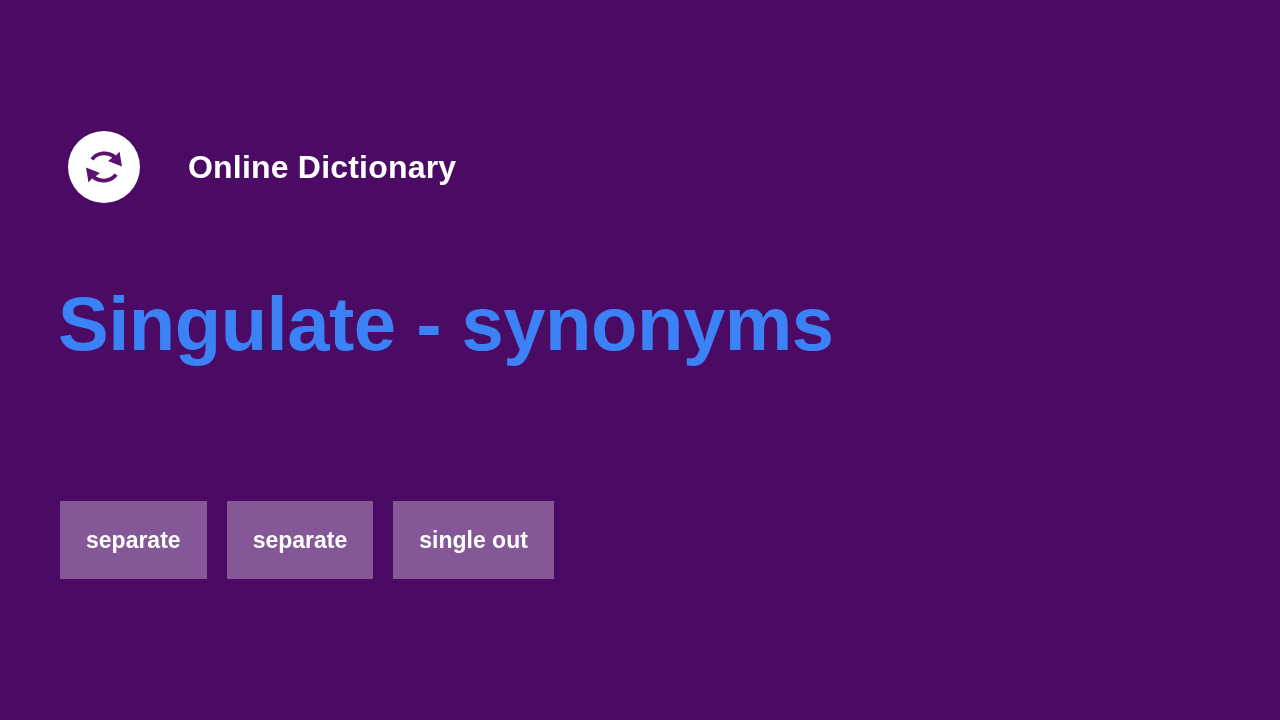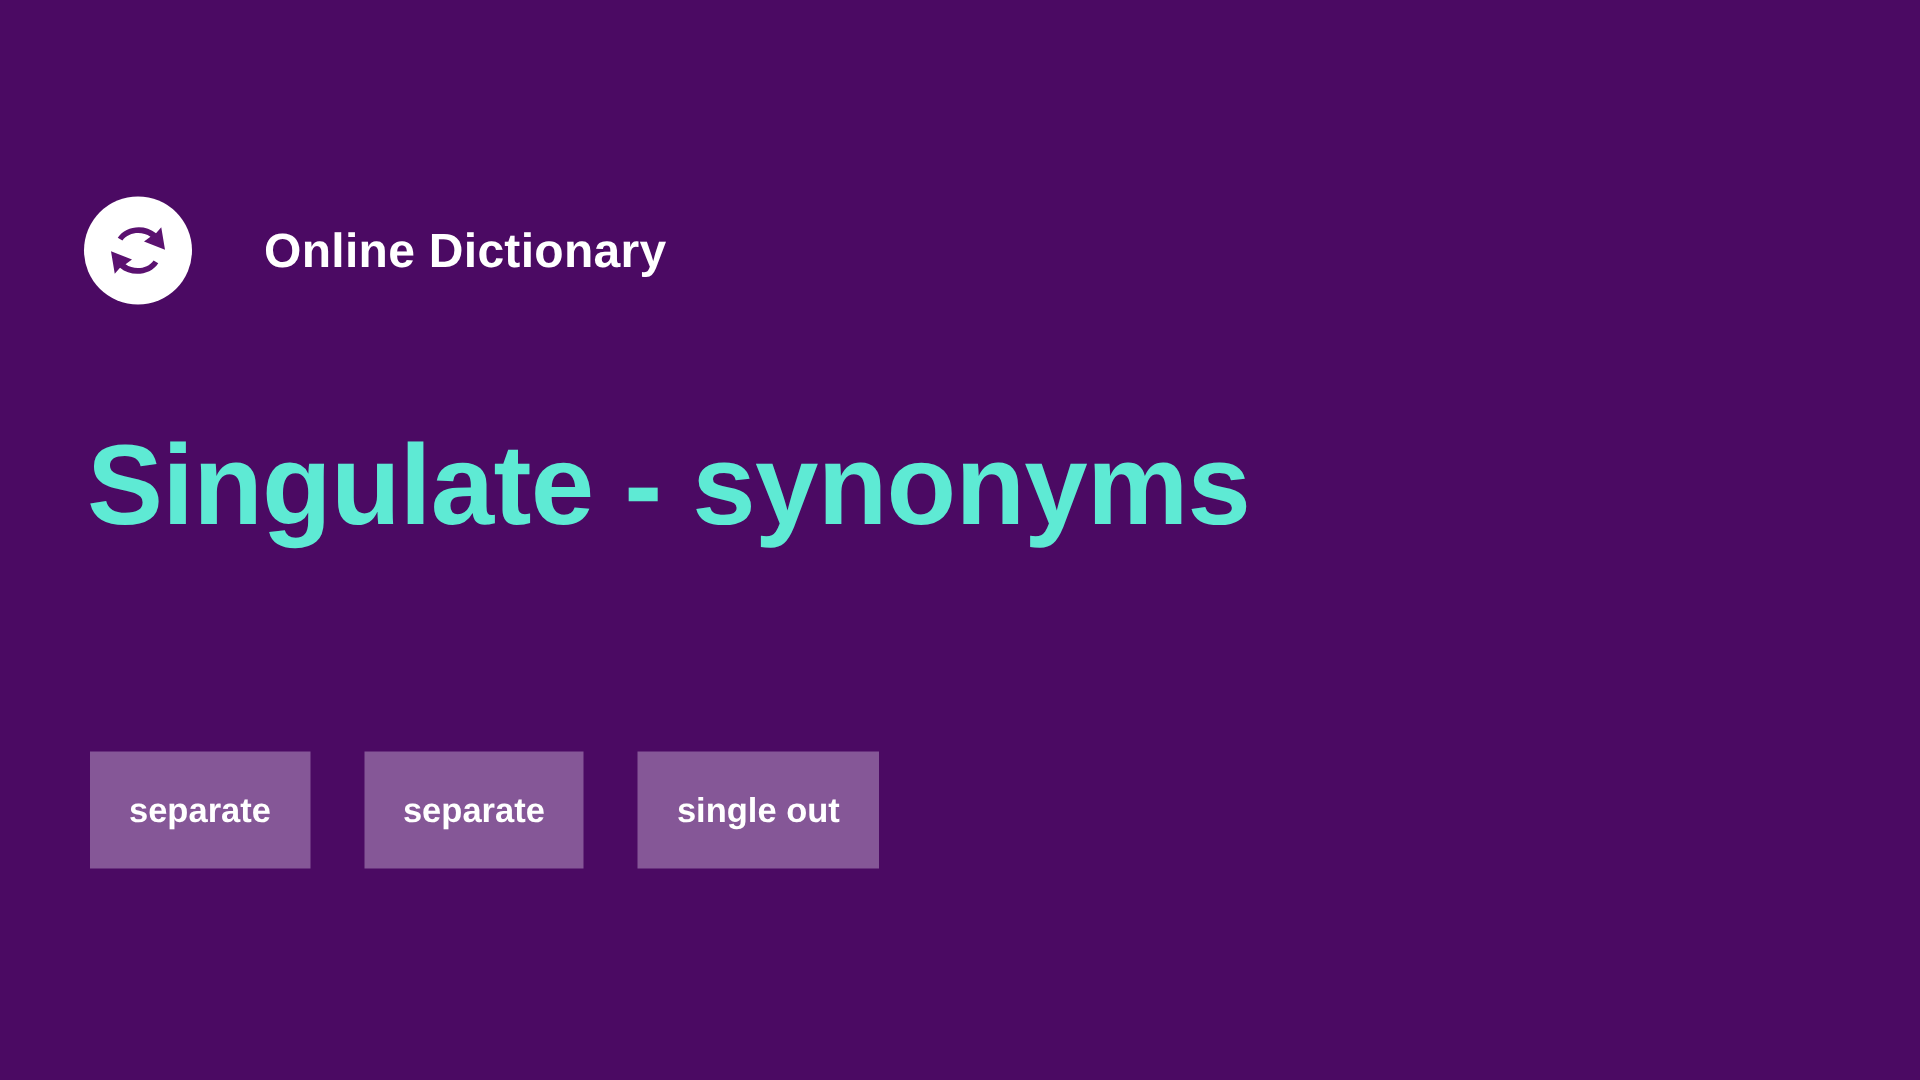"Online Dictionary" .brand { left: 56px -> 68px }
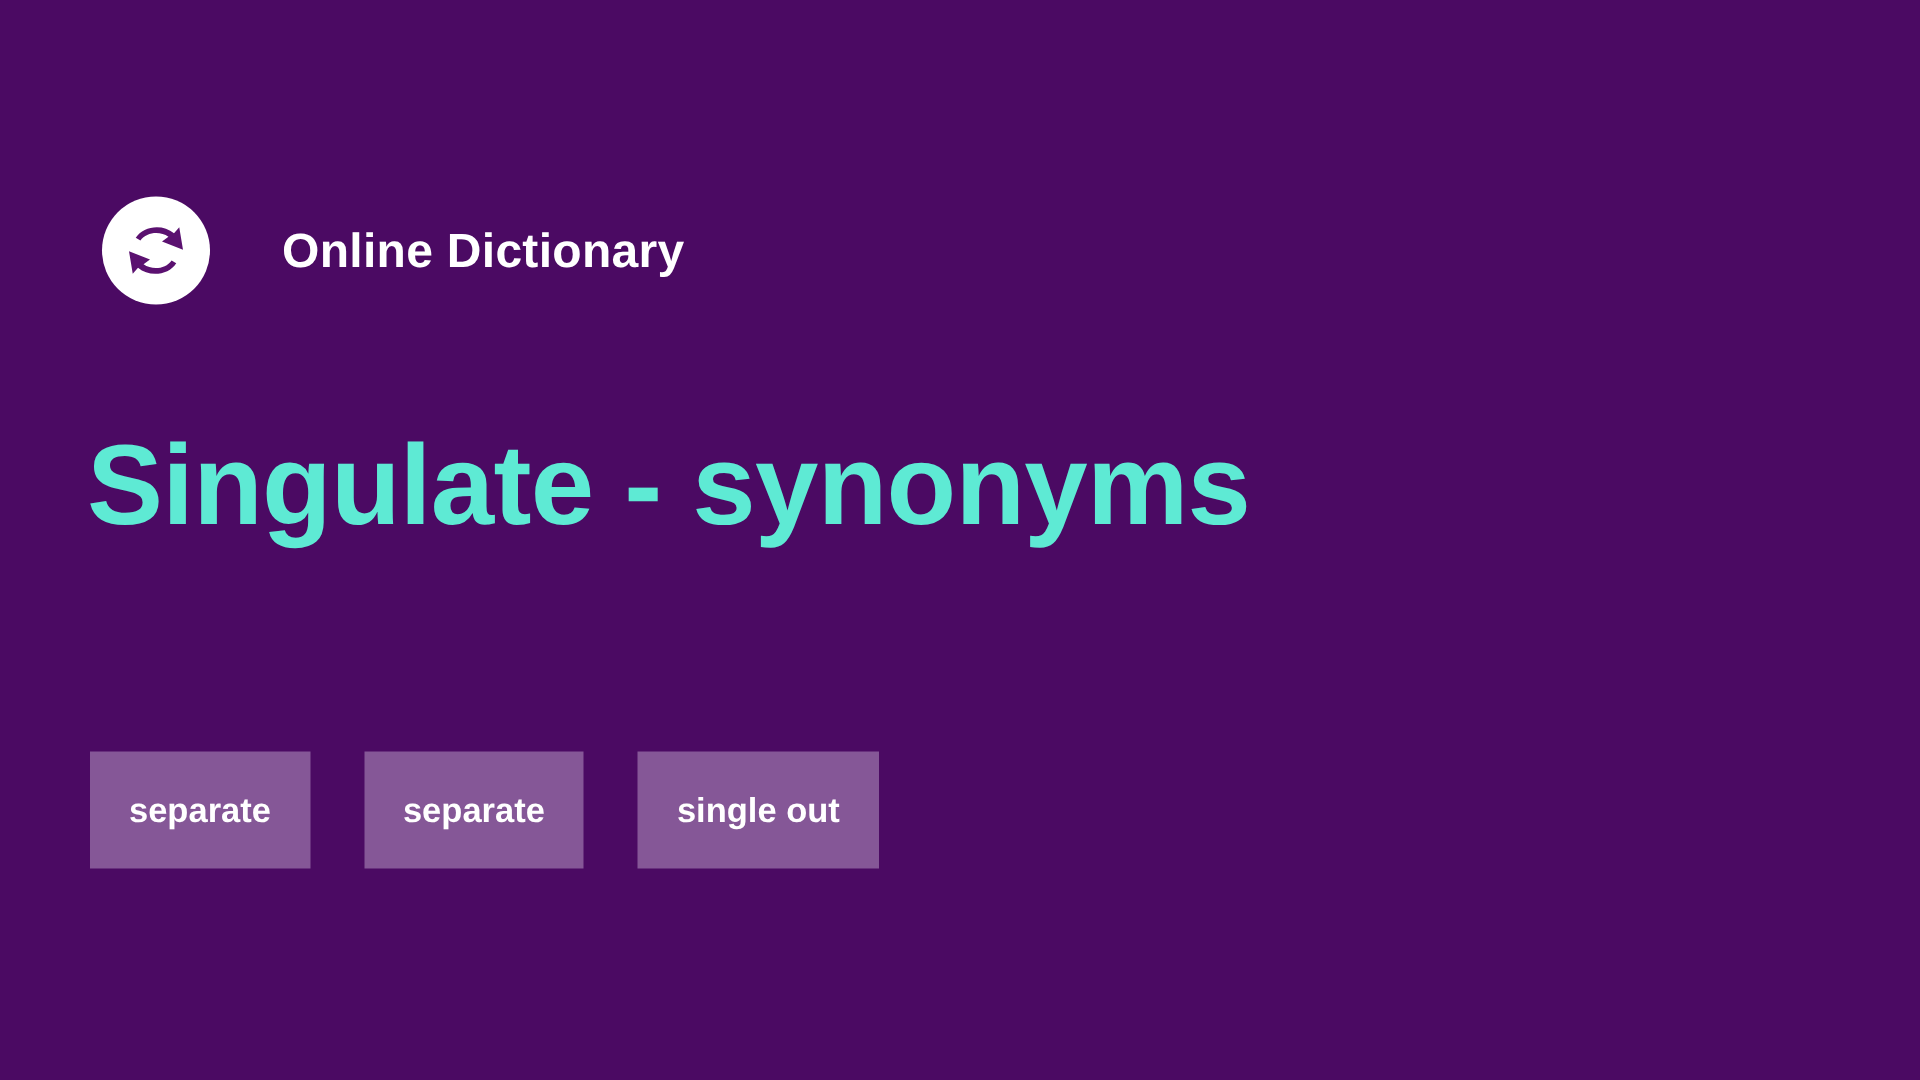"Singulate - synonyms" .page-title { color: #5eead4 -> #3b82f6 }
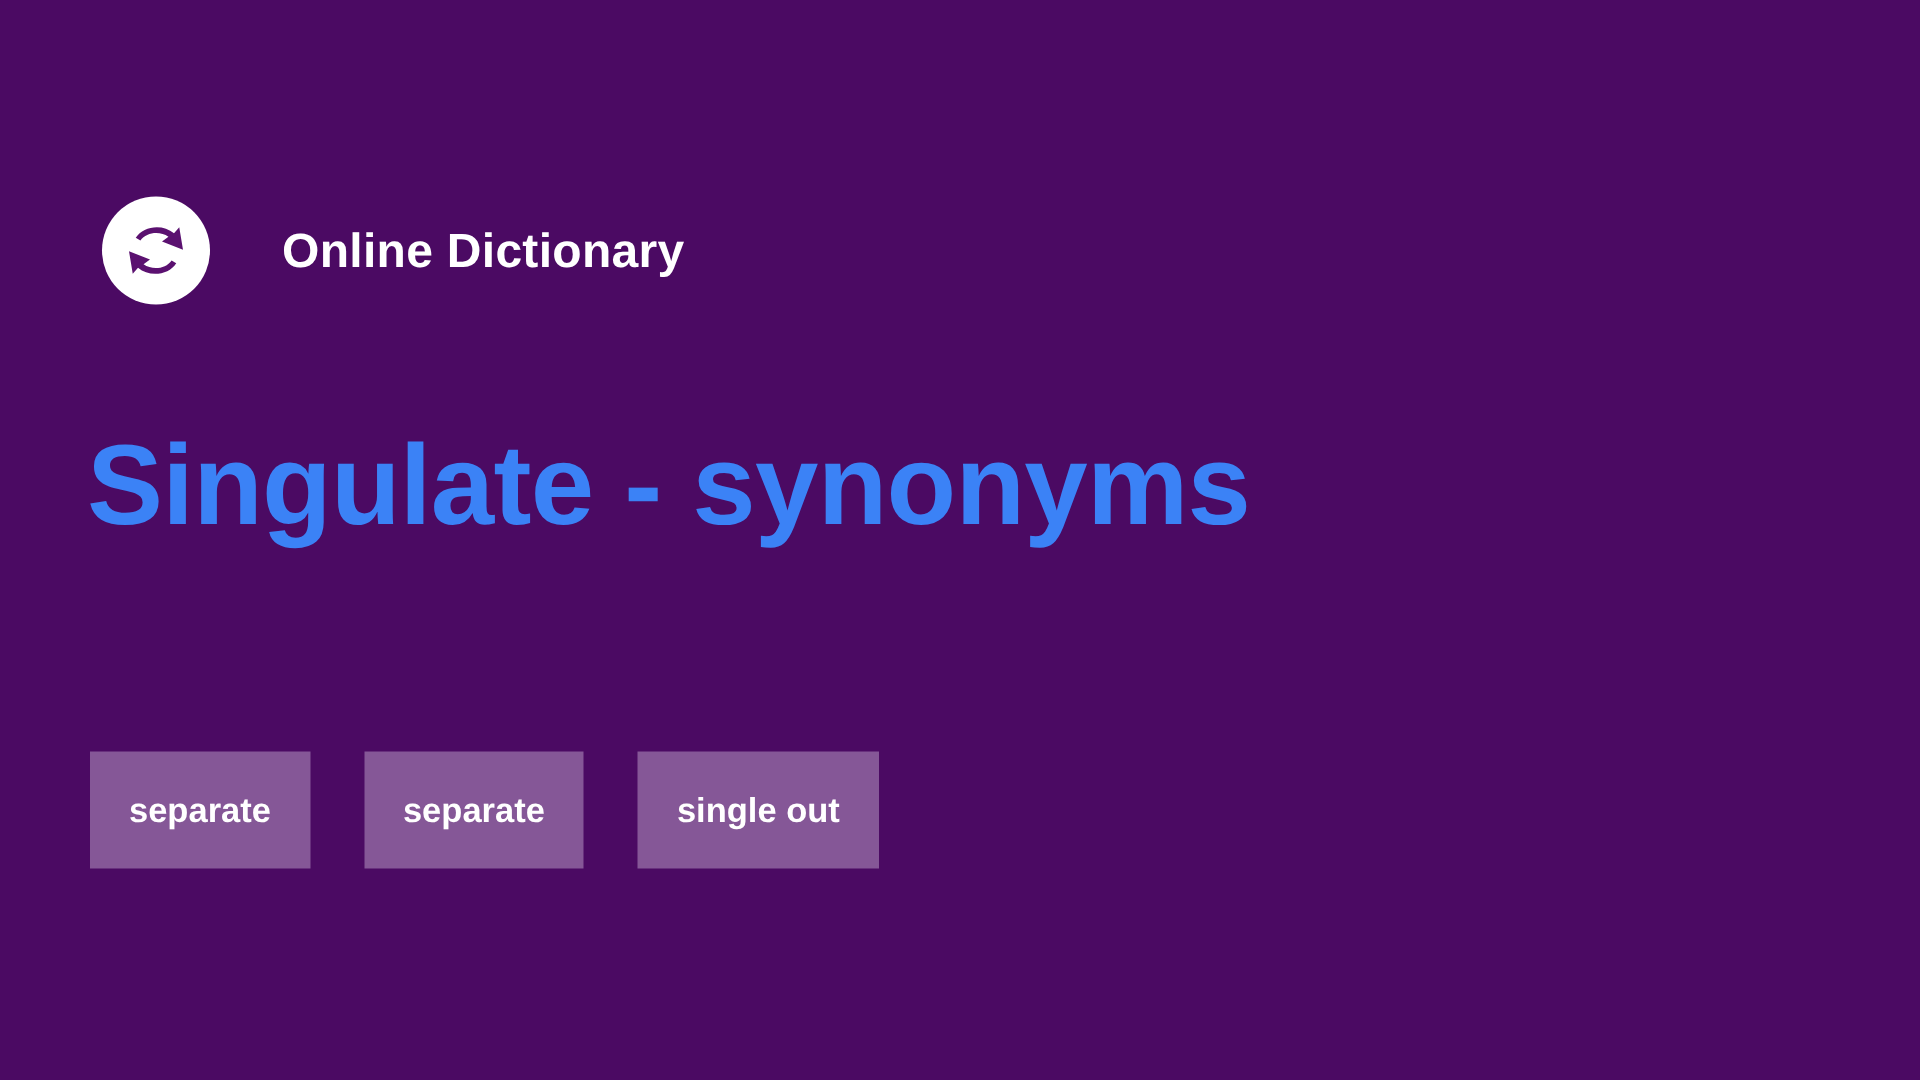"separate" .synonyms { gap: 36px -> 20px }
